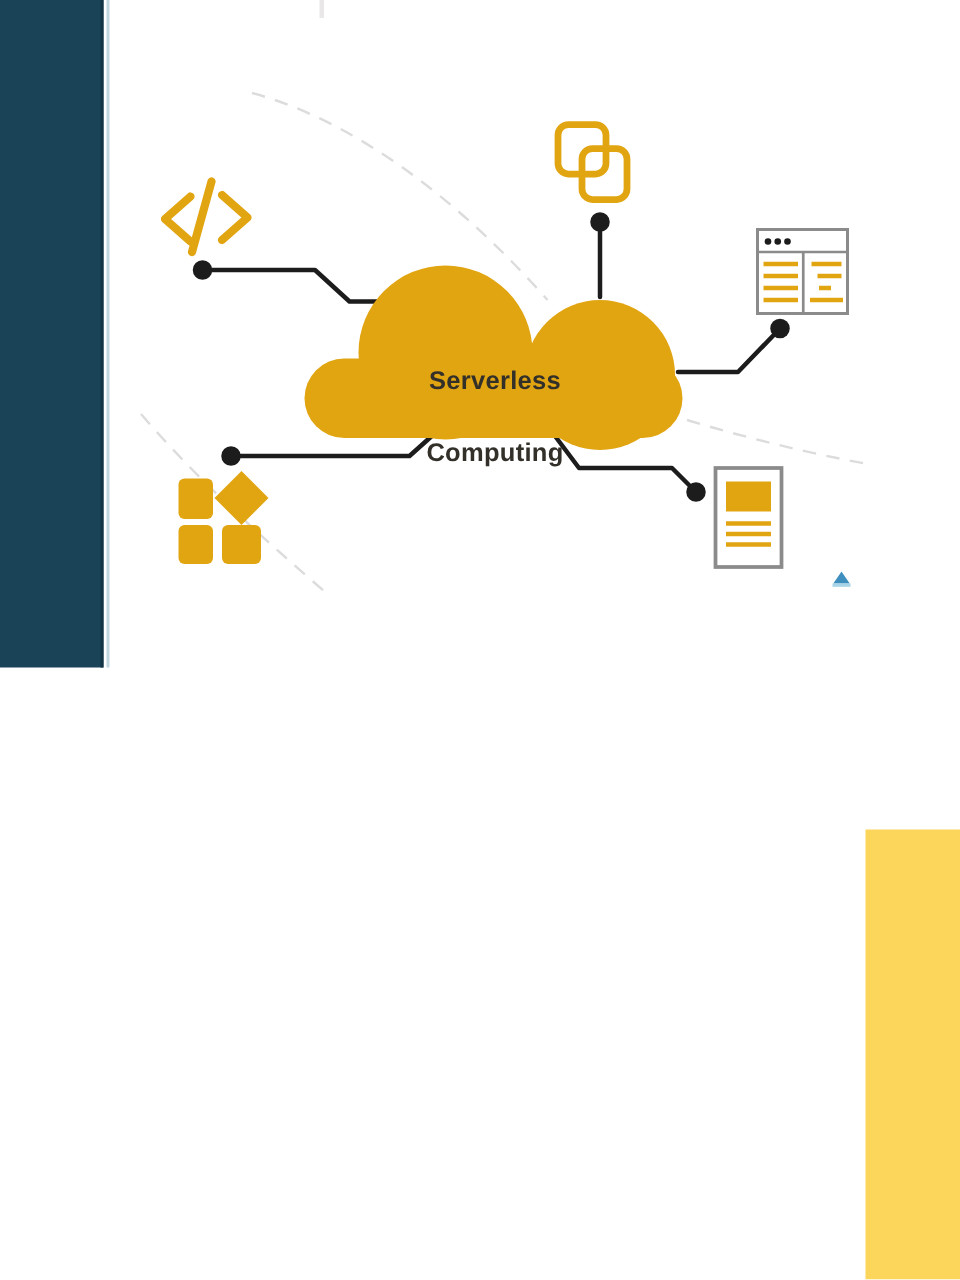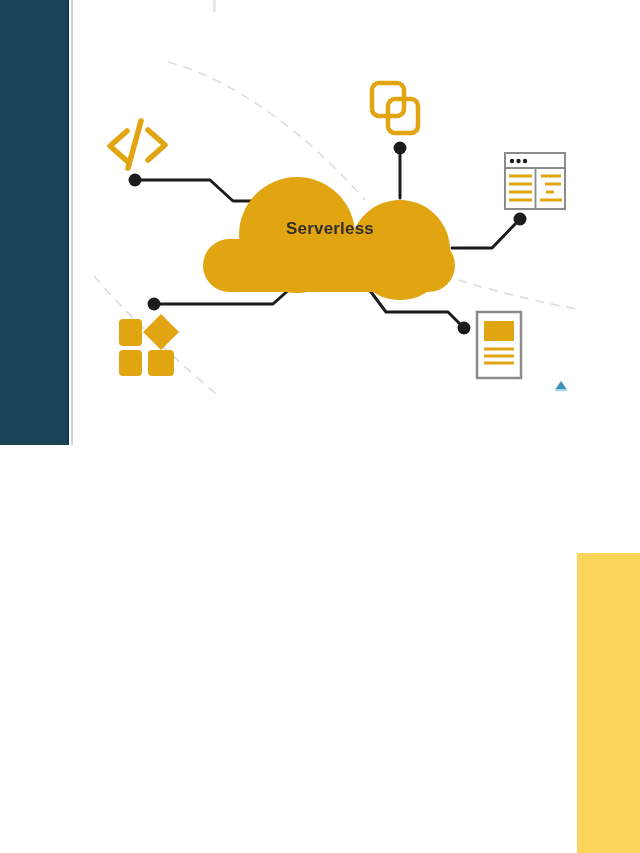"Serverless" .cloud-label span { margin-top: none -> 25px }
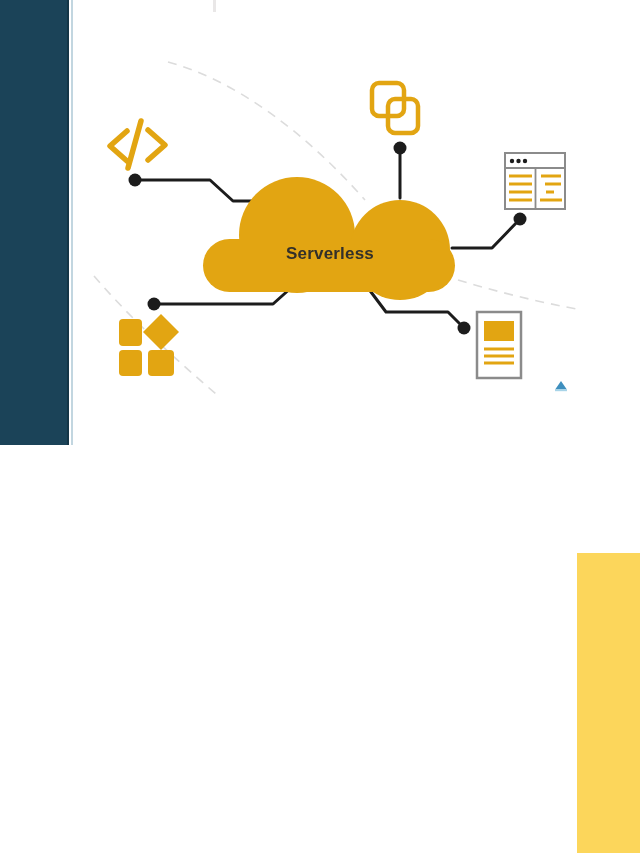"Computing" span { html: none -> <span>Computing</span> }
